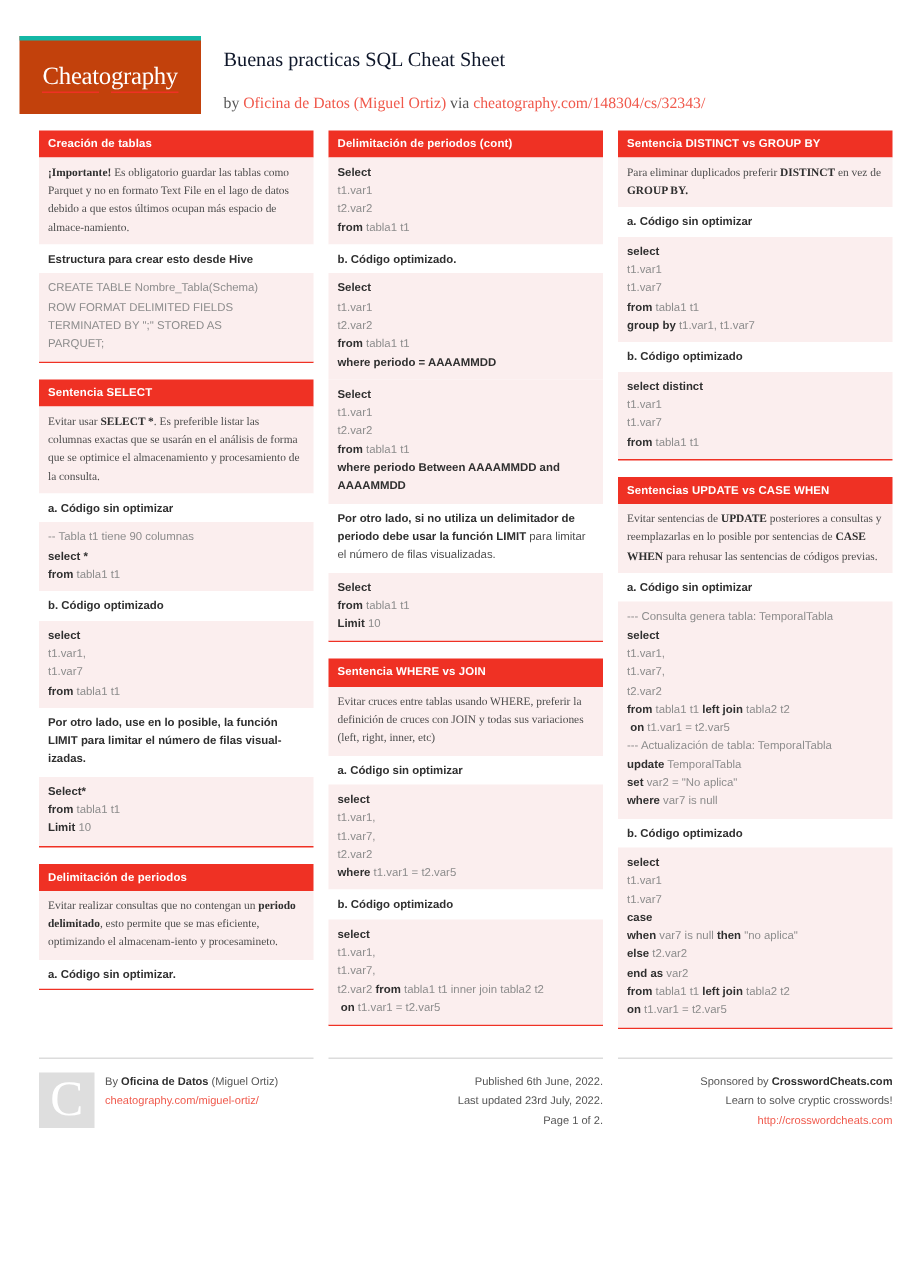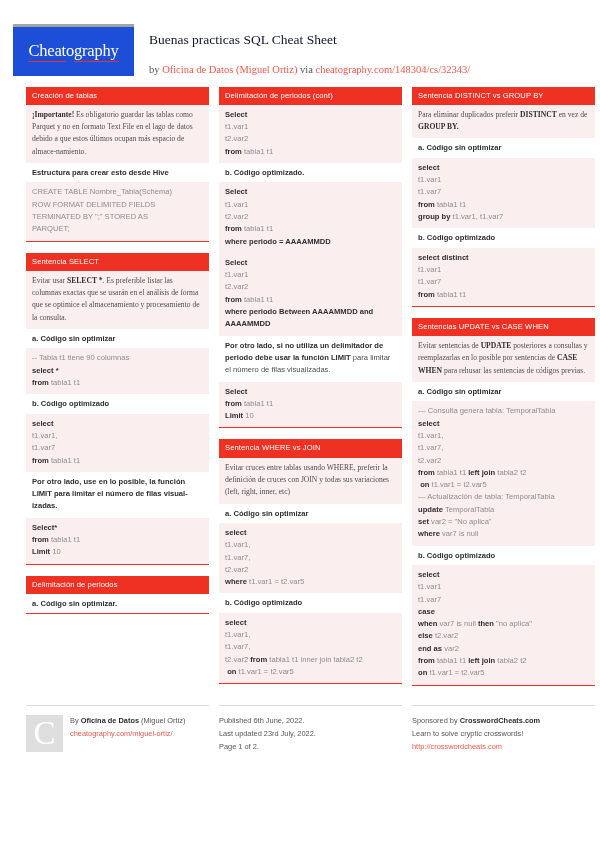"Cheatography" .logo-box { background: #1d4ed8 -> #c2410c; border-top: 3px solid #a3a3a3 -> 3px solid #14b8a6 }
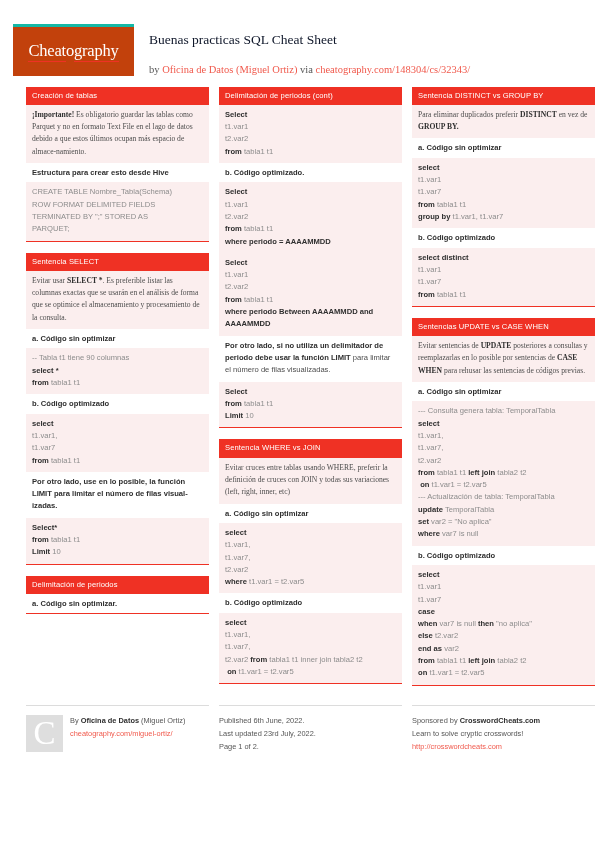"Creación de tablas" .block-title { font-weight: normal -> bold }
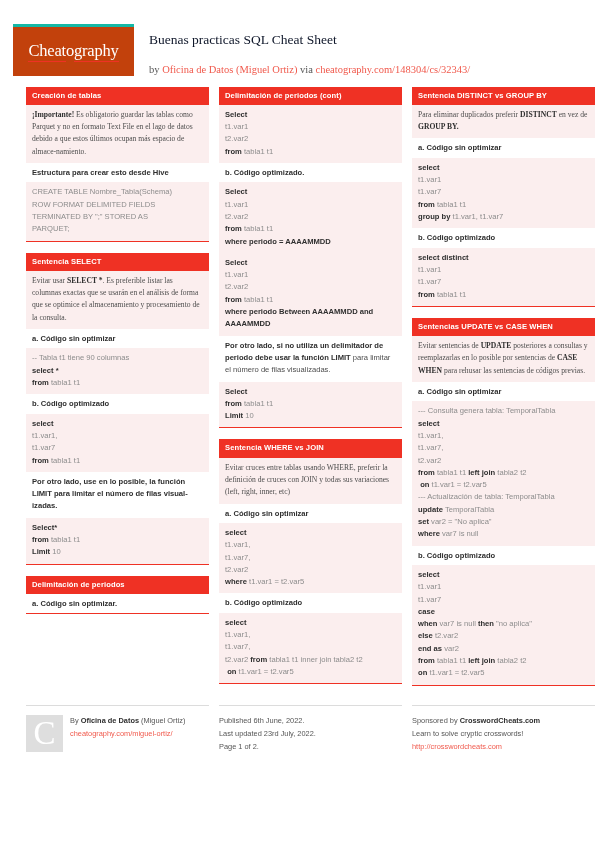"Evitar realizar consultas que no" div.row { html: none -> <div>Evitar realizar consultas que no contengan un <b>periodo delimitado</b>, esto permite que se mas eficiente, optimizando el almacenam-iento y procesamineto.</div> }
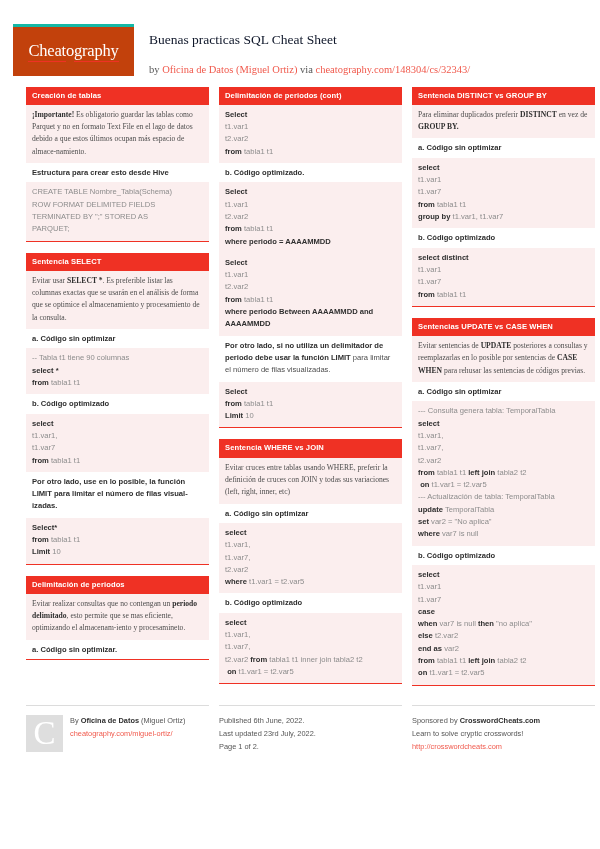"Published 6th June, 2022." .fcol.mid, .fcol.right { text-align: none -> right }
